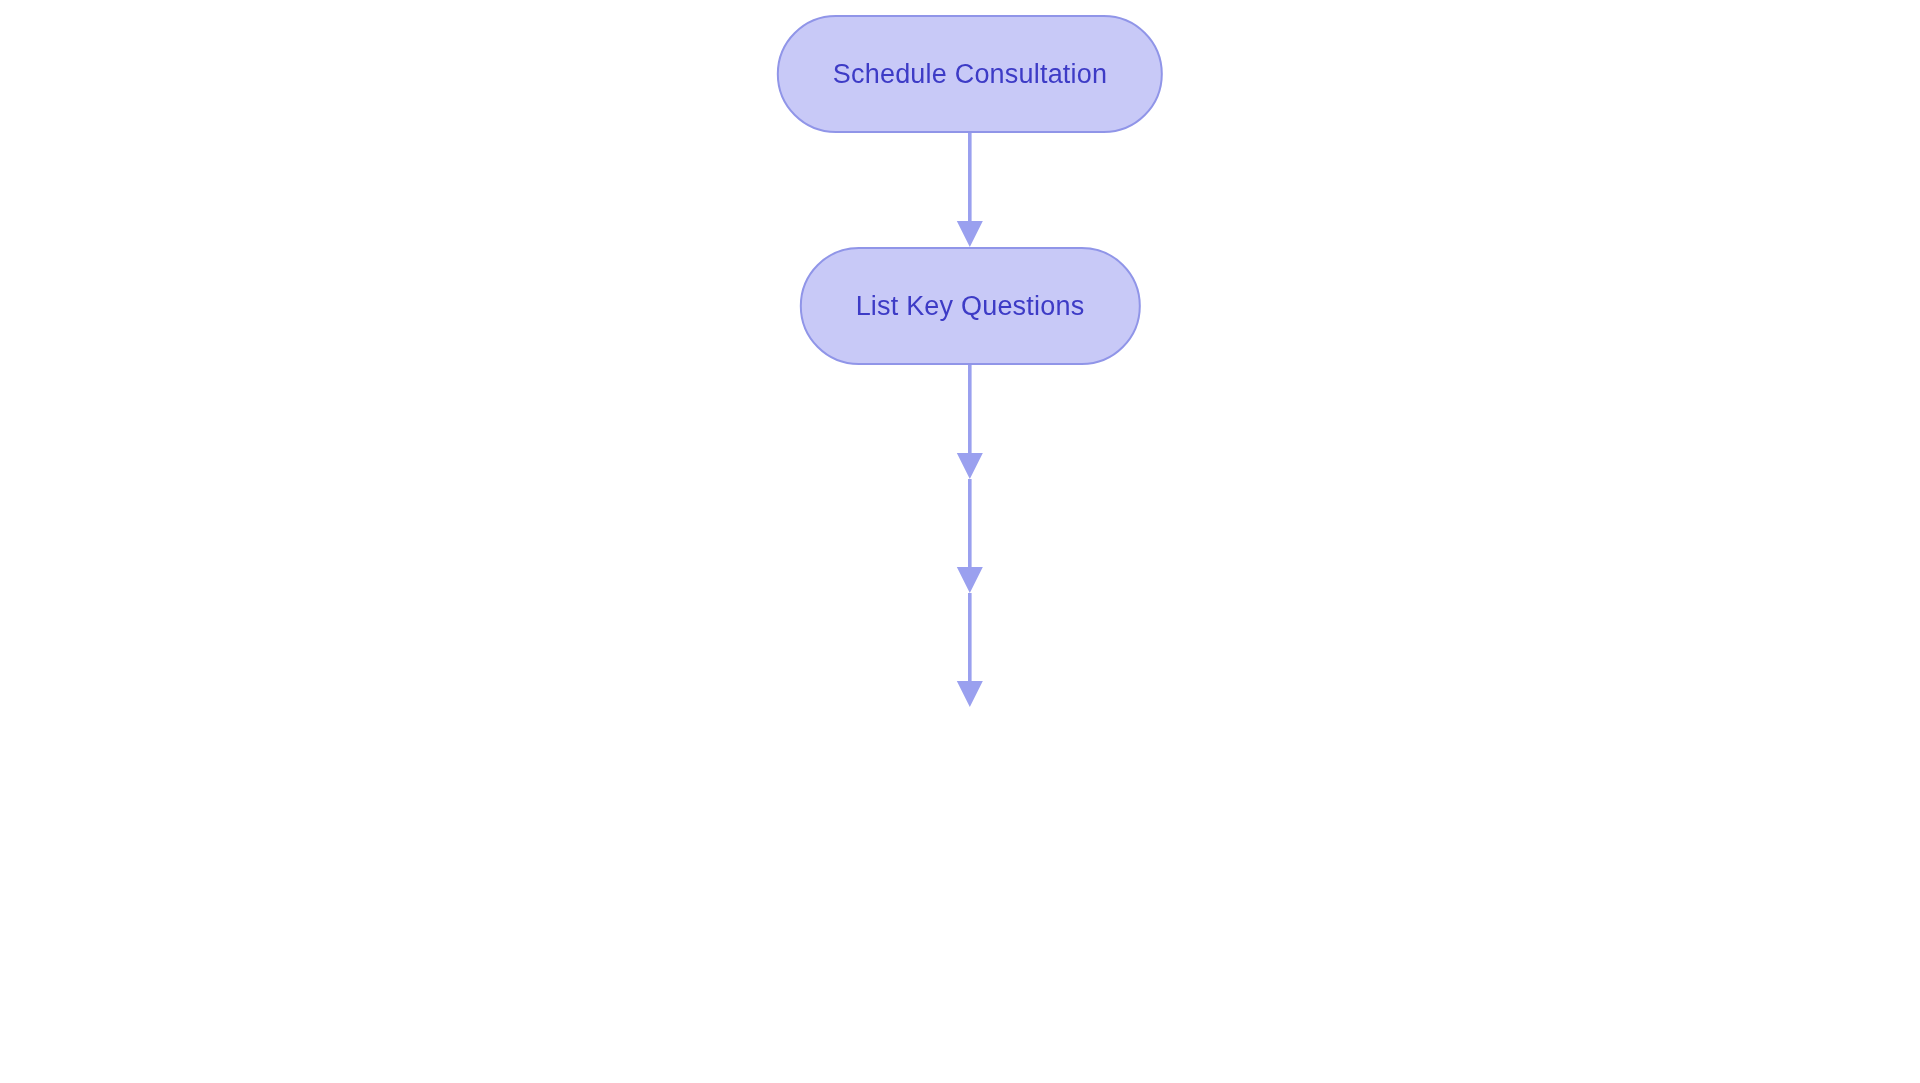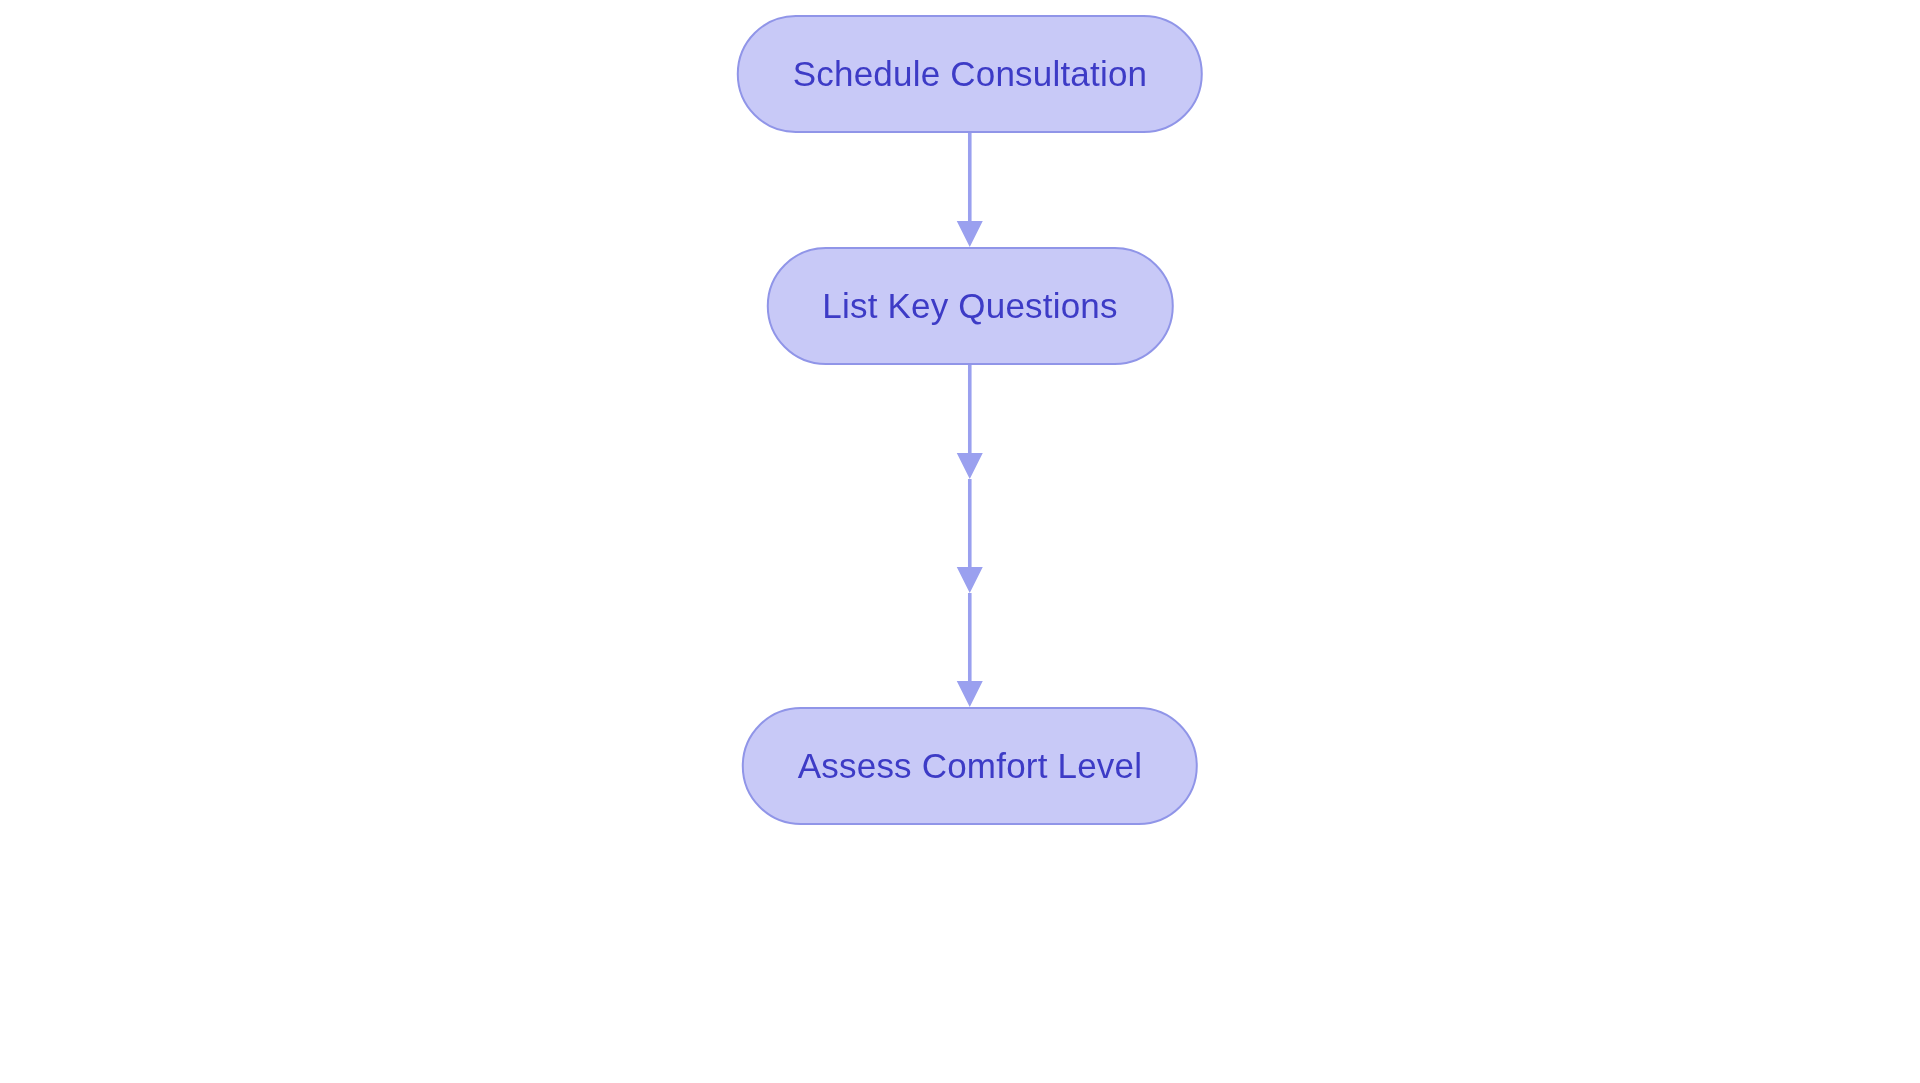"Schedule Consultation" .node-label { font-size: 35px -> 27px }
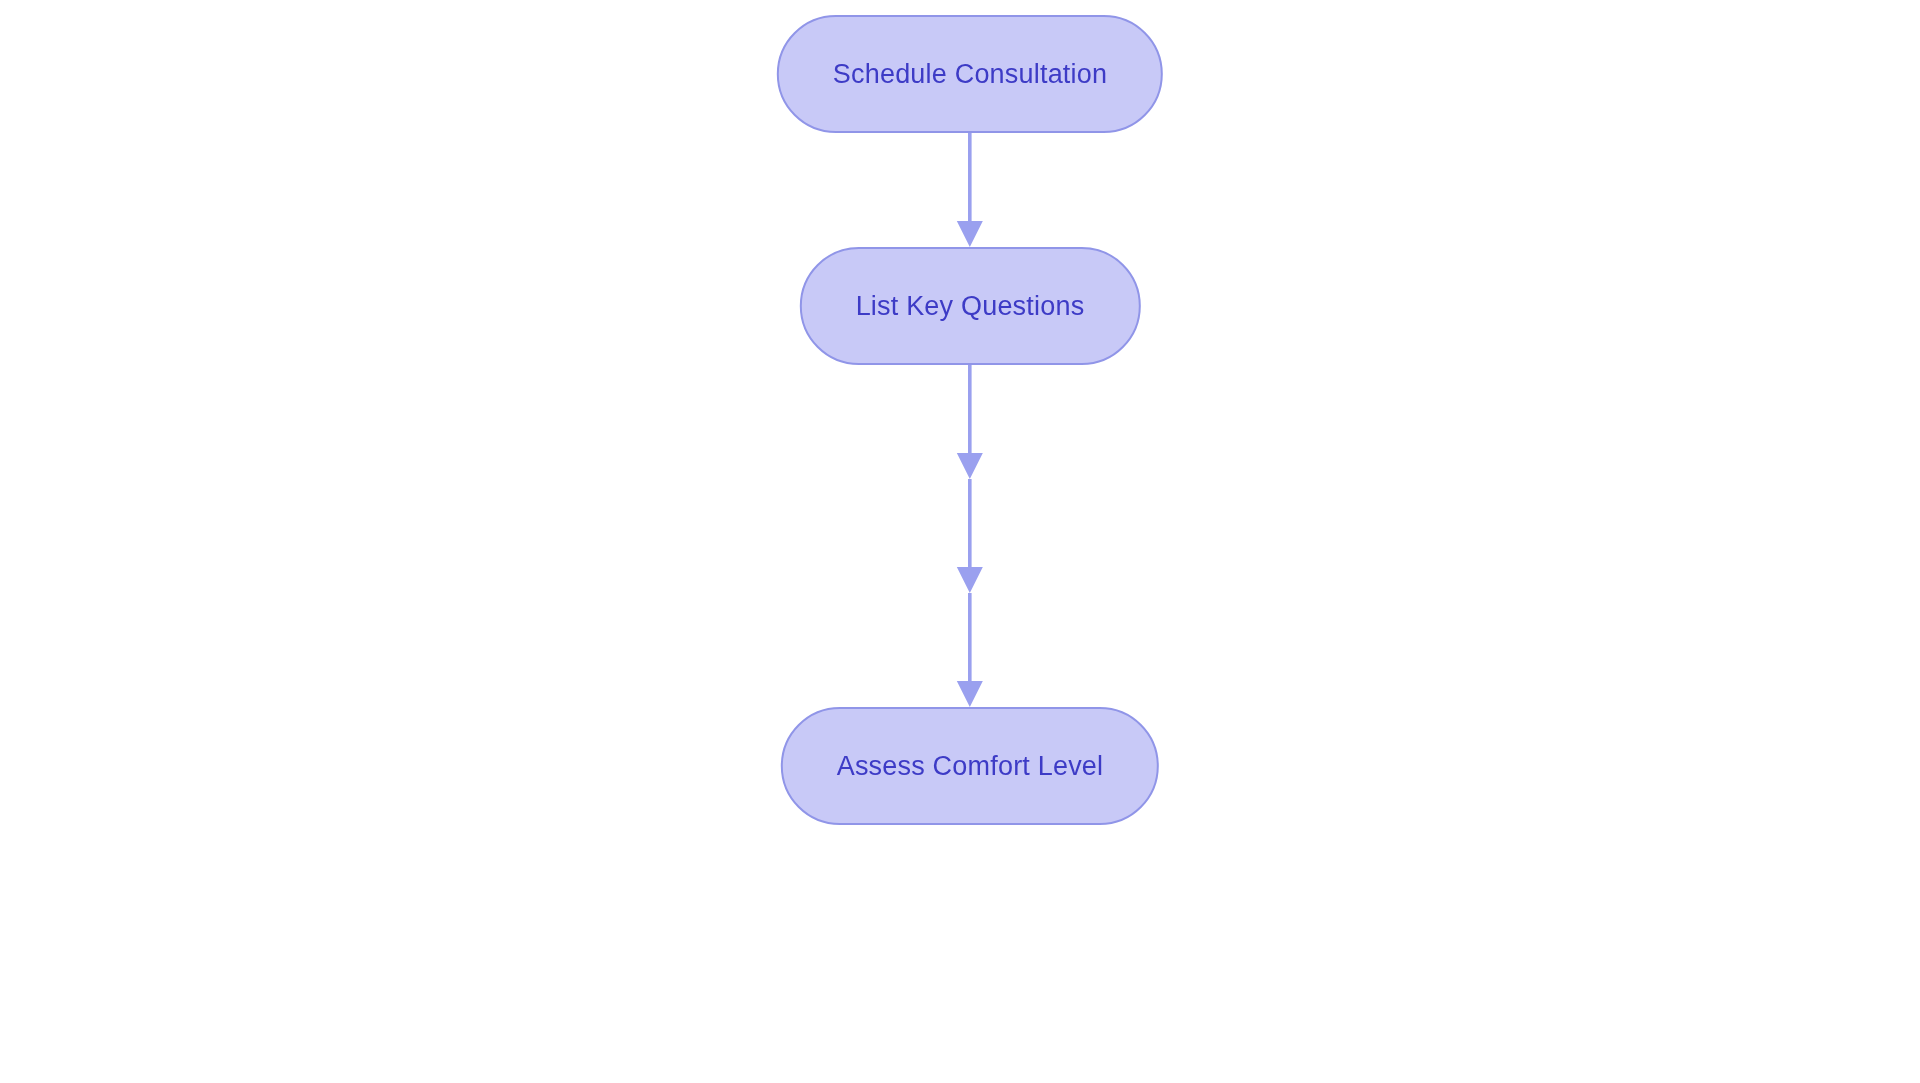"Assess Comfort Level" div.node { html: <div> <span>Assess Comfort Level</span> </div> -> none }
